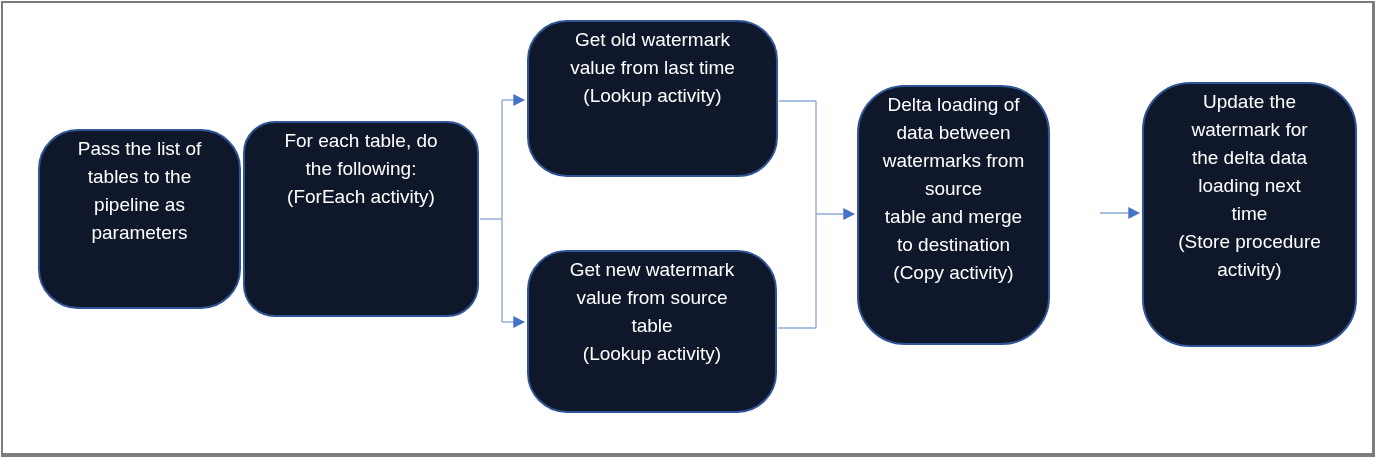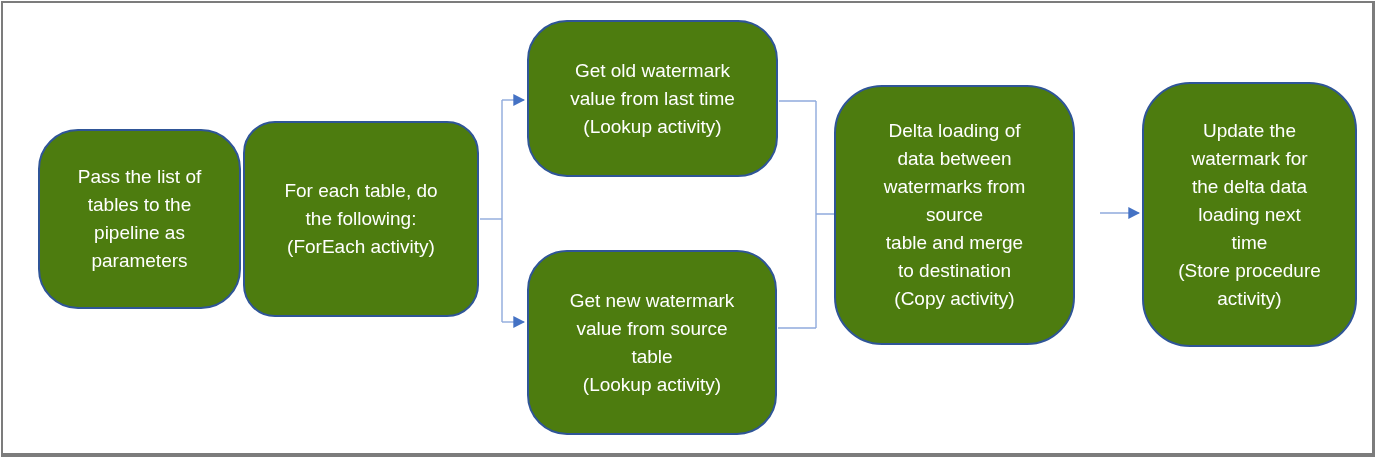"Get old watermark" .node { align-items: center -> flex-start; background: #4d7c0f -> #0f172a }
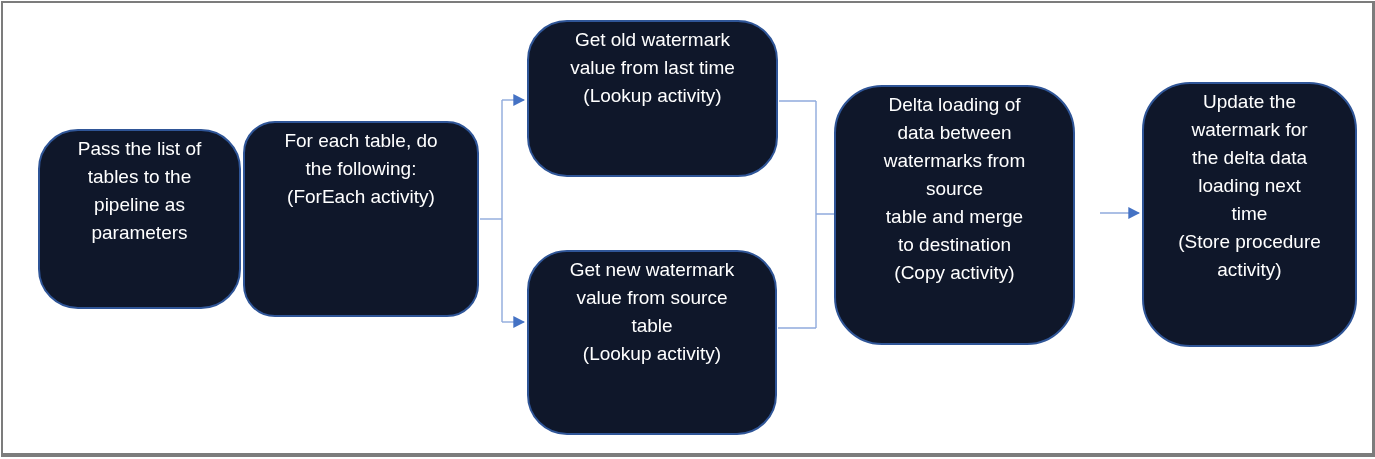"Delta loading of" #node-delta-loading { left: 834px -> 857px; width: 241px -> 193px }
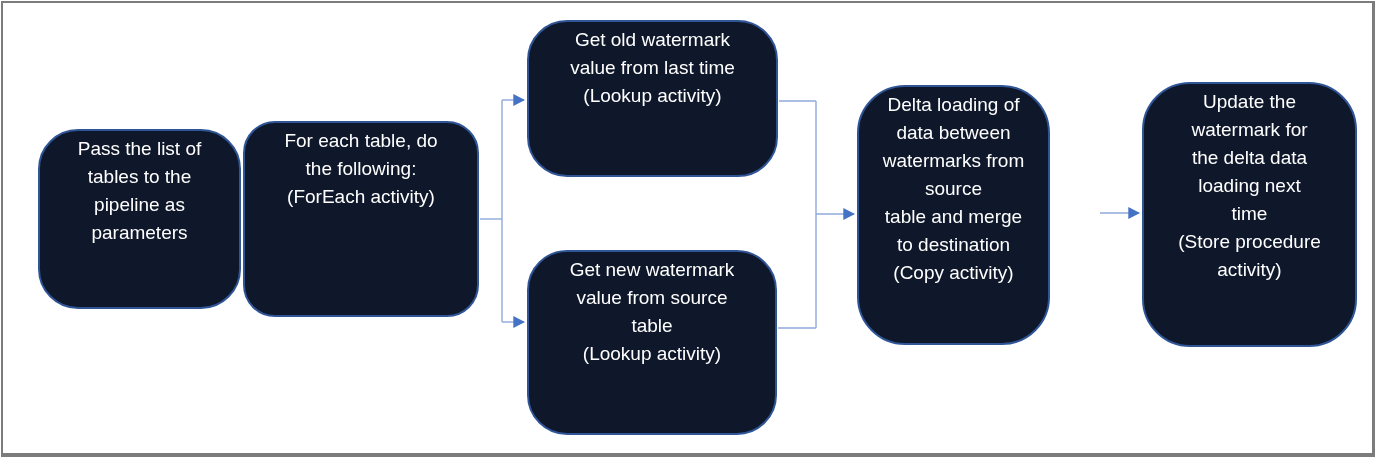"Get new watermark" #node-get-new-watermark { height: 185px -> 163px }
